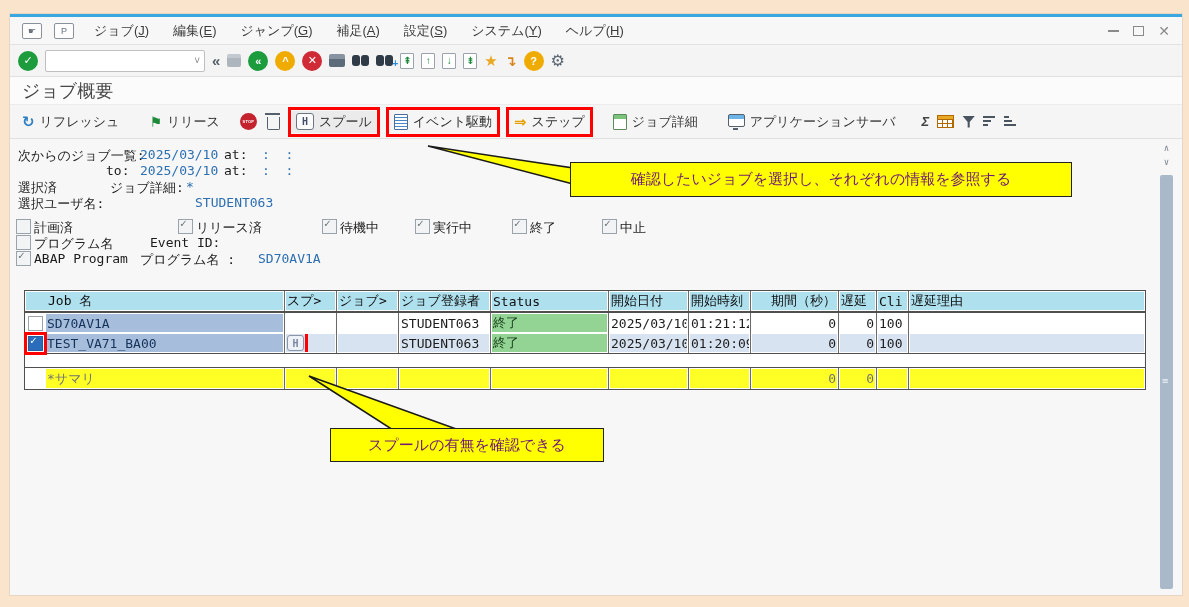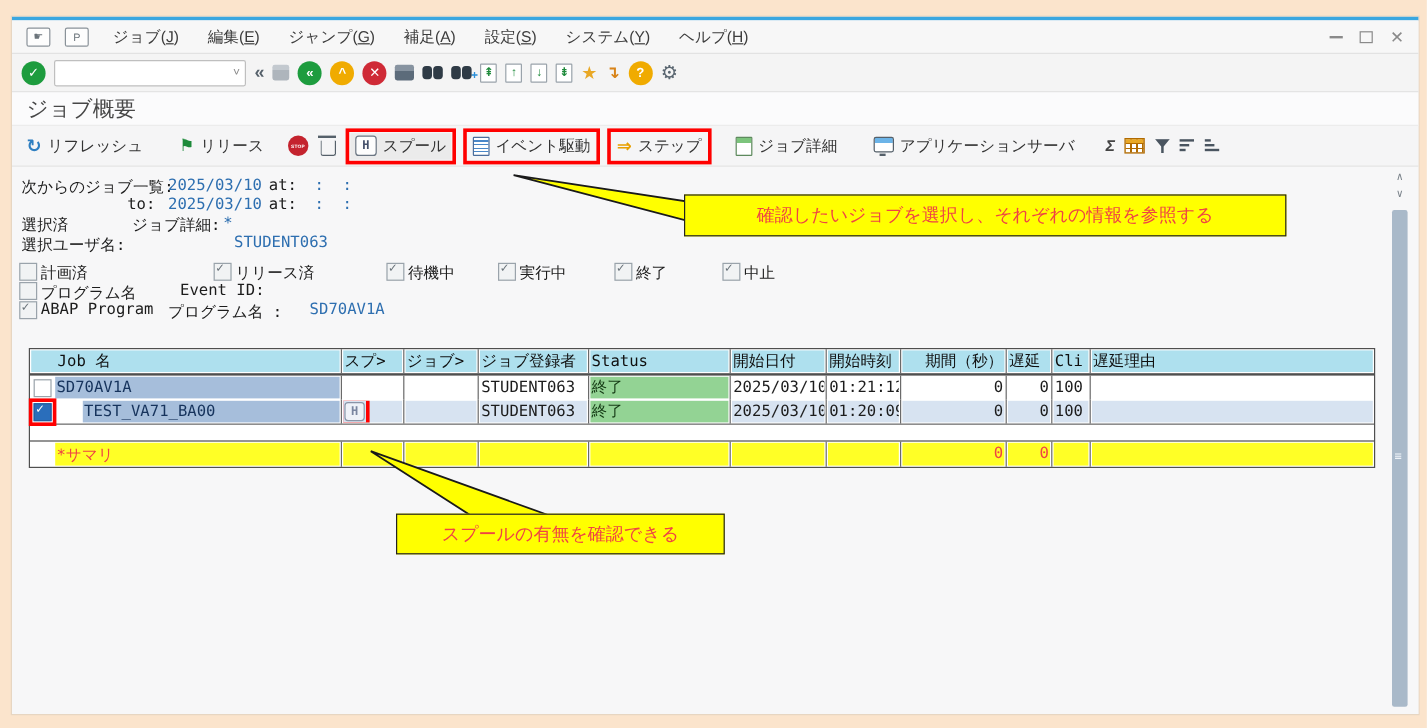"確認したいジョブを選択し、それぞれの情報を参照する" .callout { color: #ef4444 -> #701a75 }
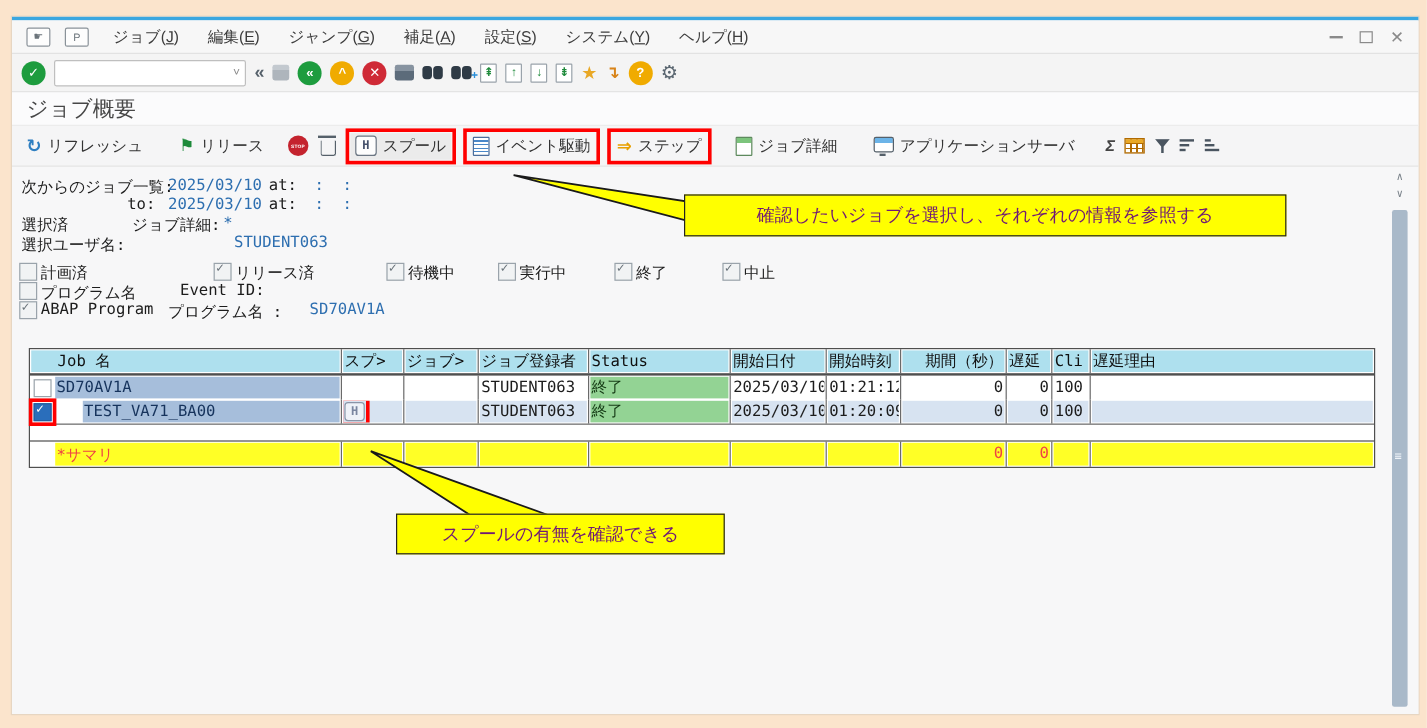"TEST_VA71_BA00" .sel .jobname { margin-left: 23px -> none }
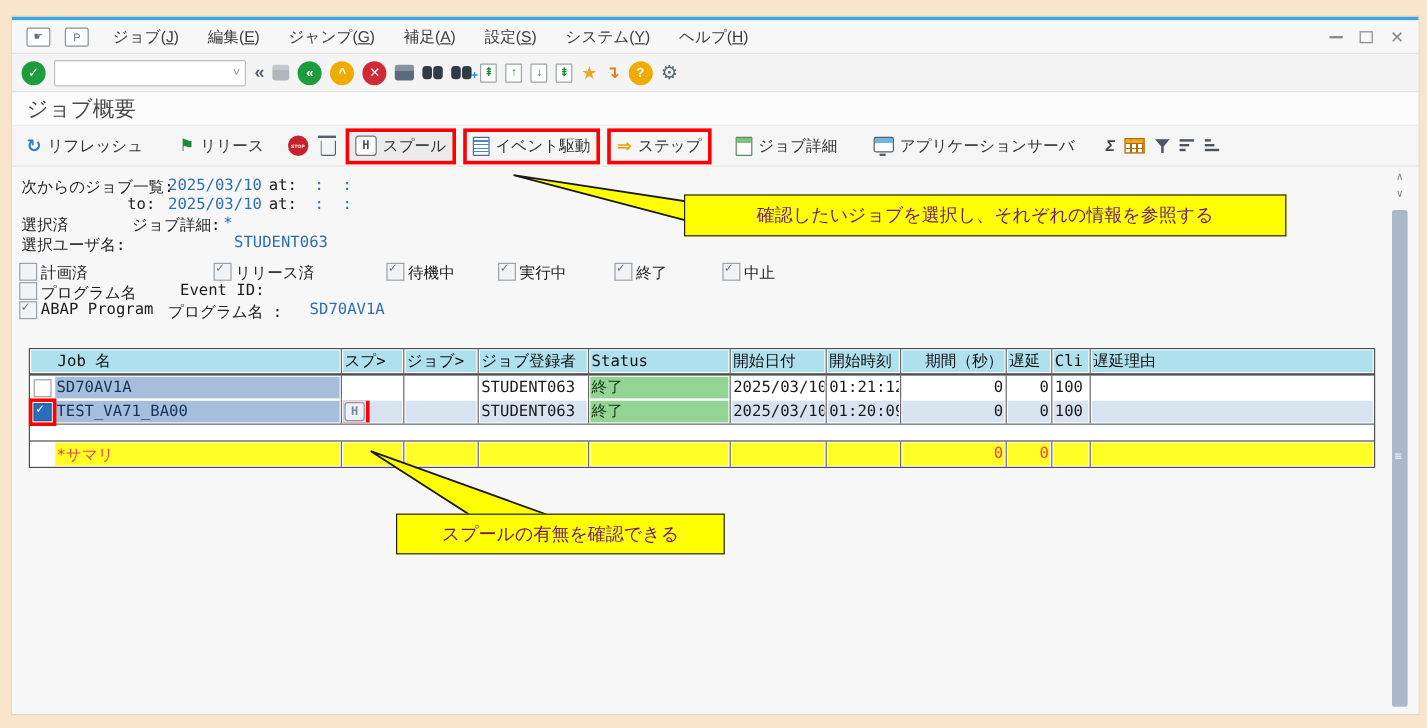"*サマリ" .sumrow .fill { color: #ef4444 -> #737373 }
